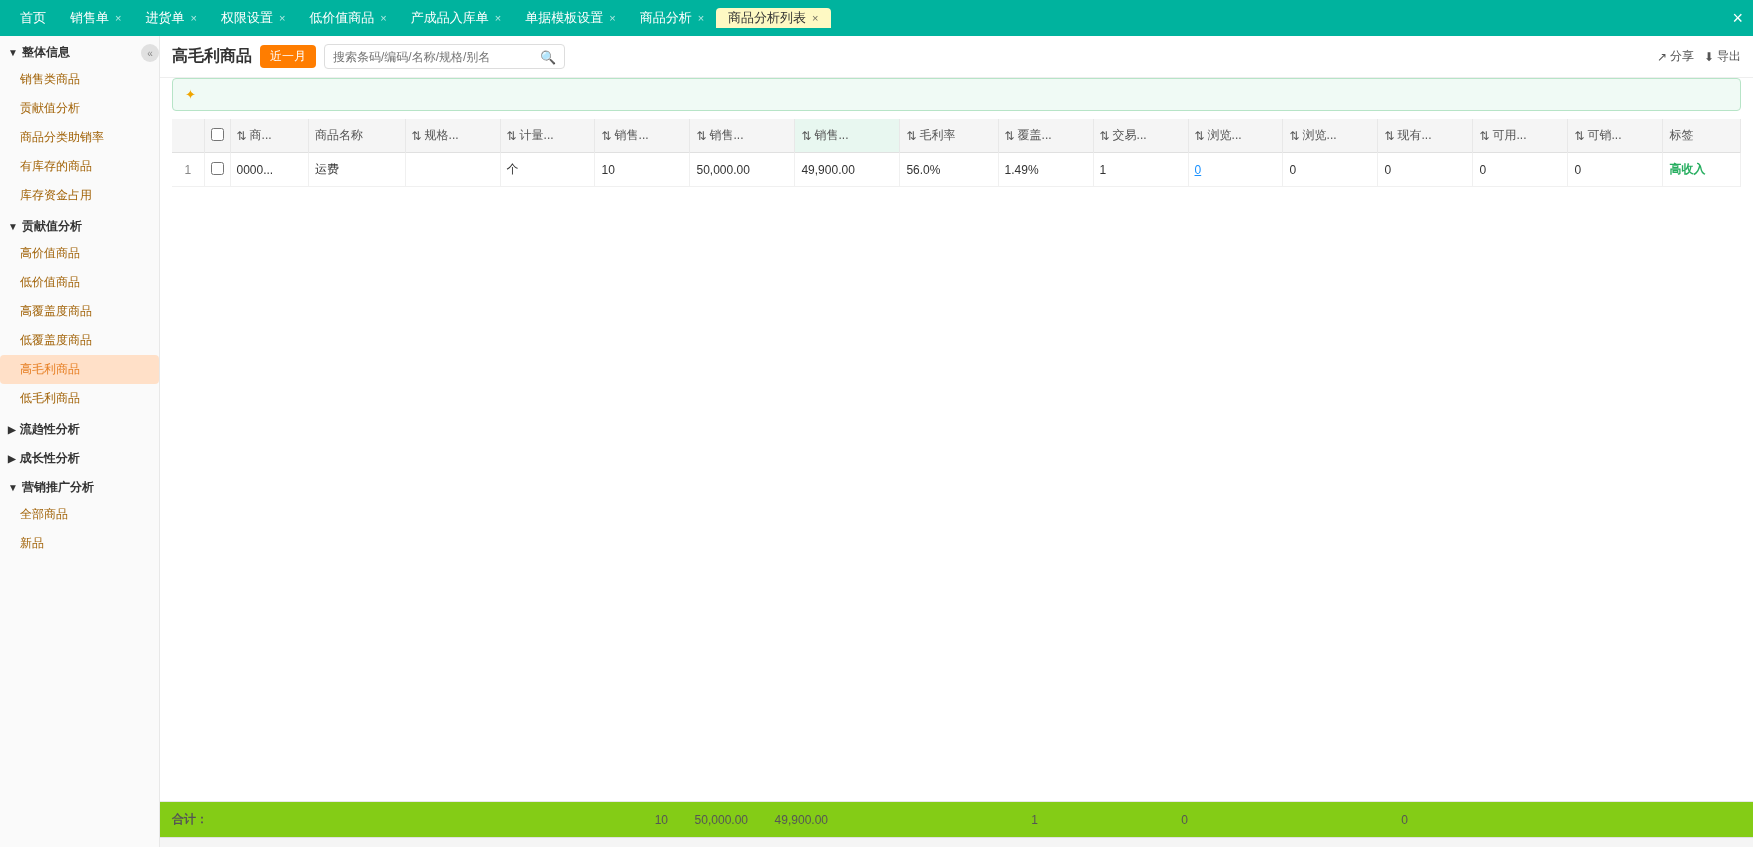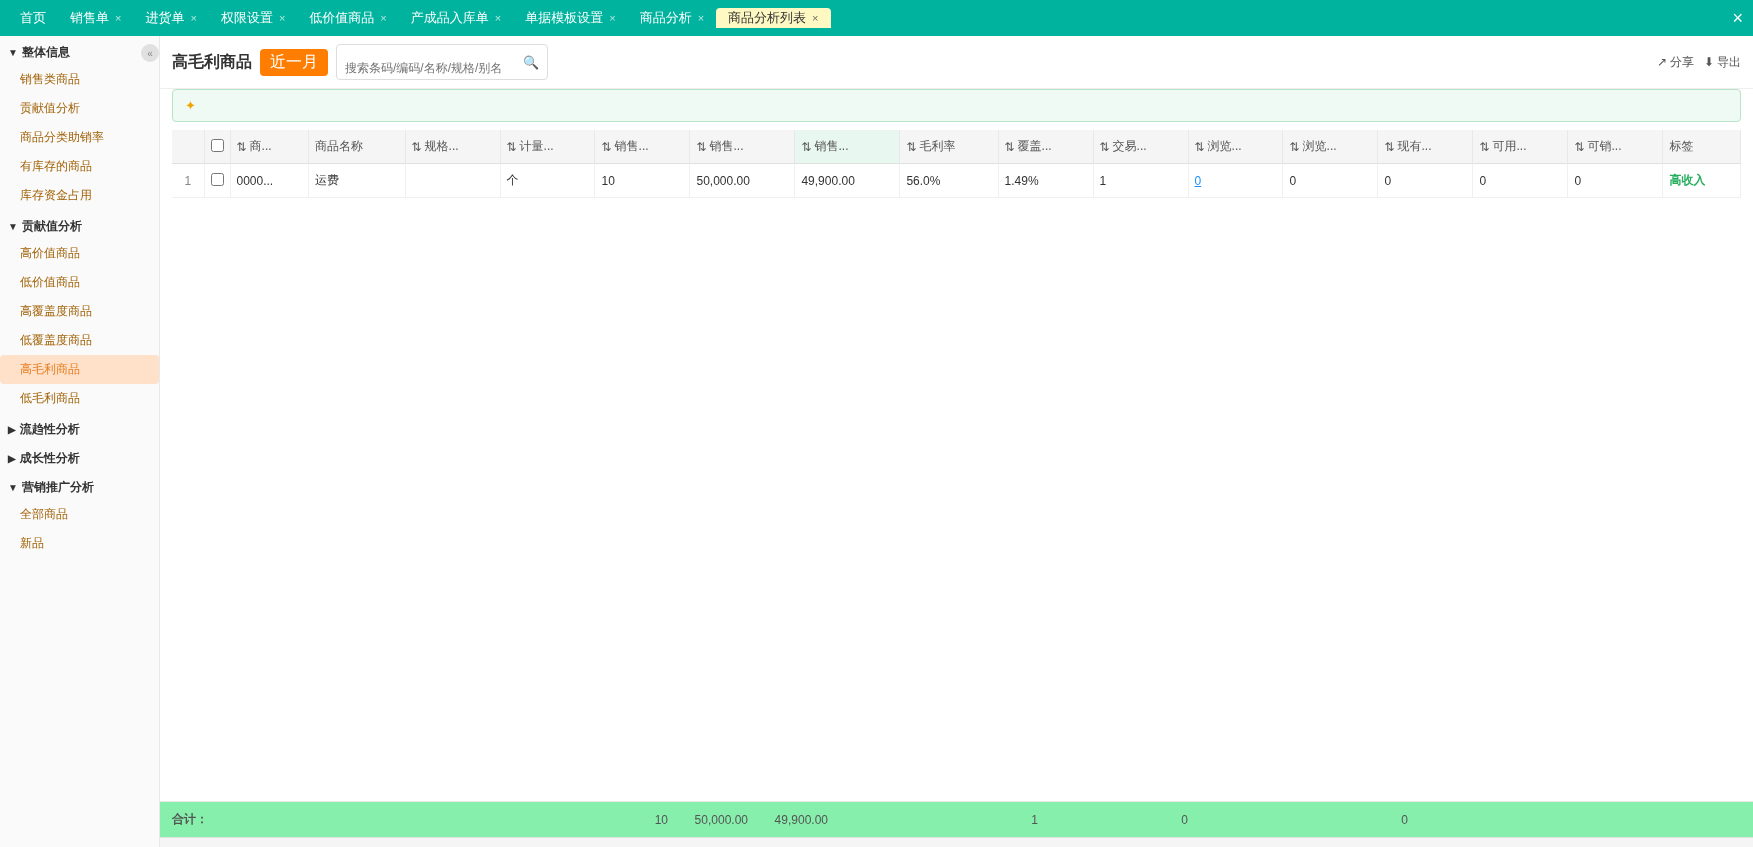"近一月" .filter-btn { font-size: 16px -> 12px }
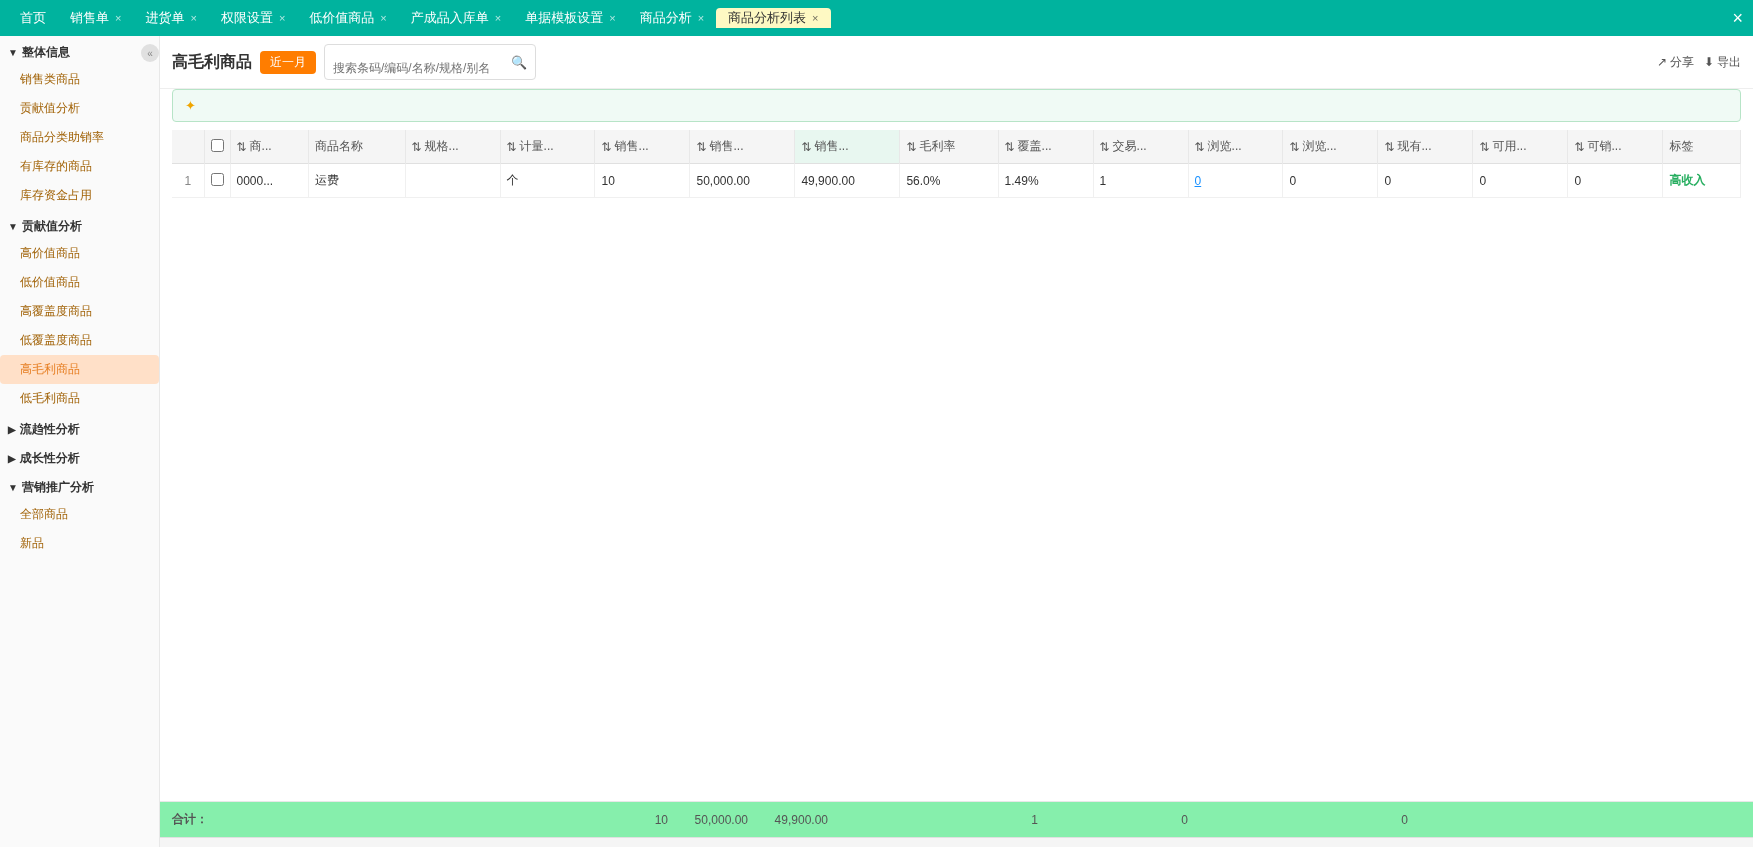"搜索条码/编码/名称/规格/别名" .search-input { padding: 16px 28px 4px 8px -> 5px 28px 4px 8px; width: 212px -> 241px }
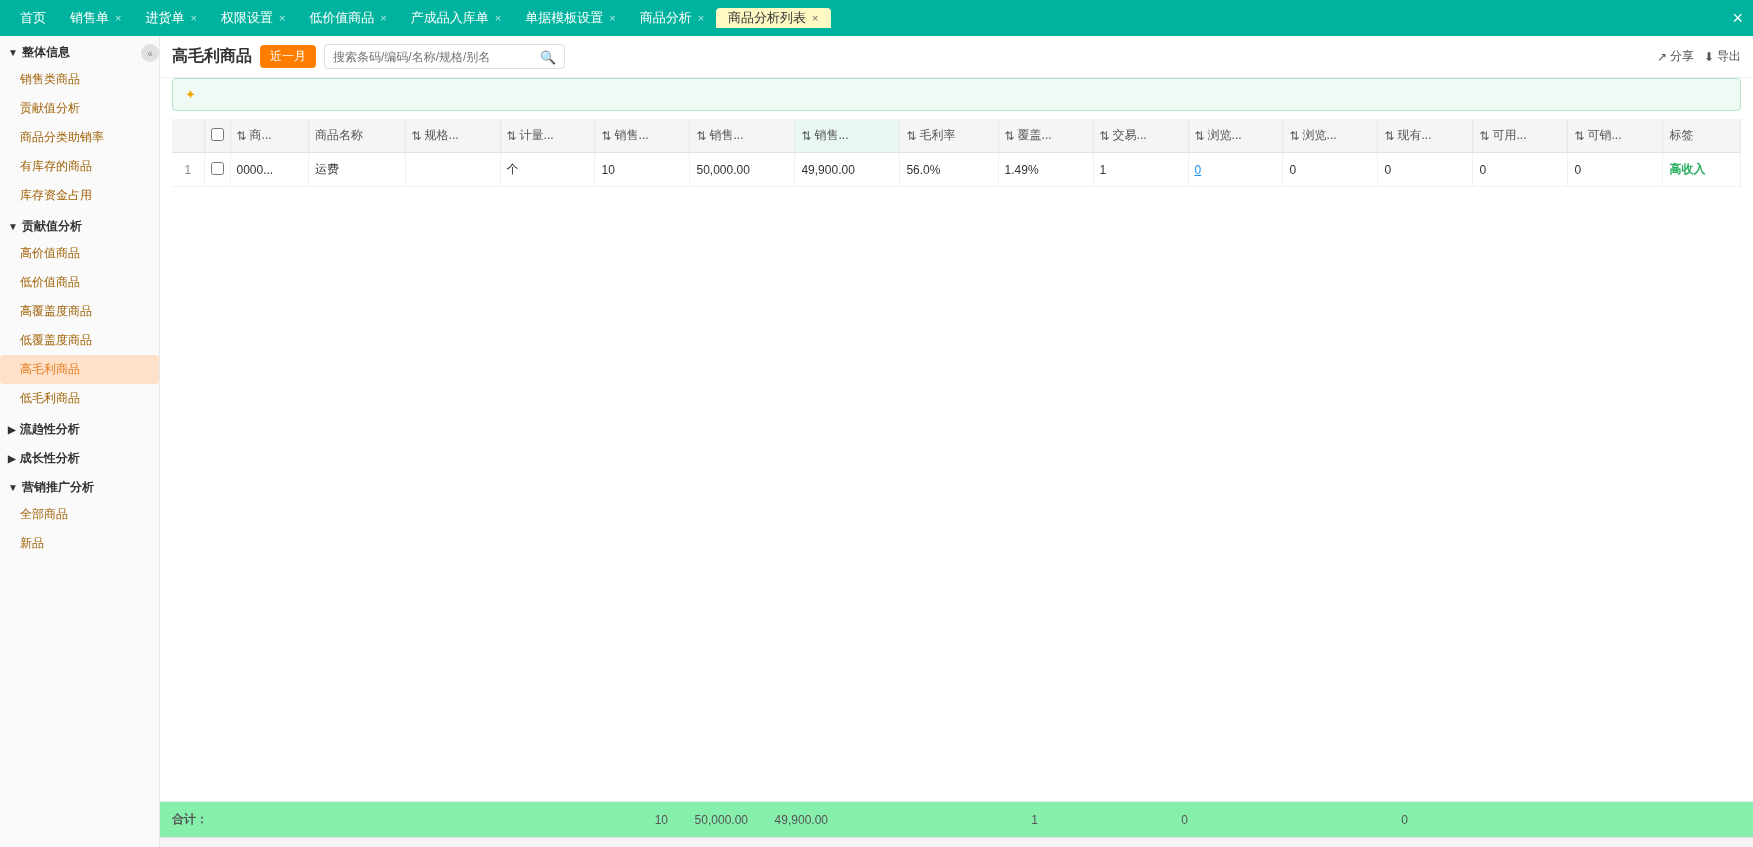"合计：" .table-footer { background: #86efac -> #84cc16 }
